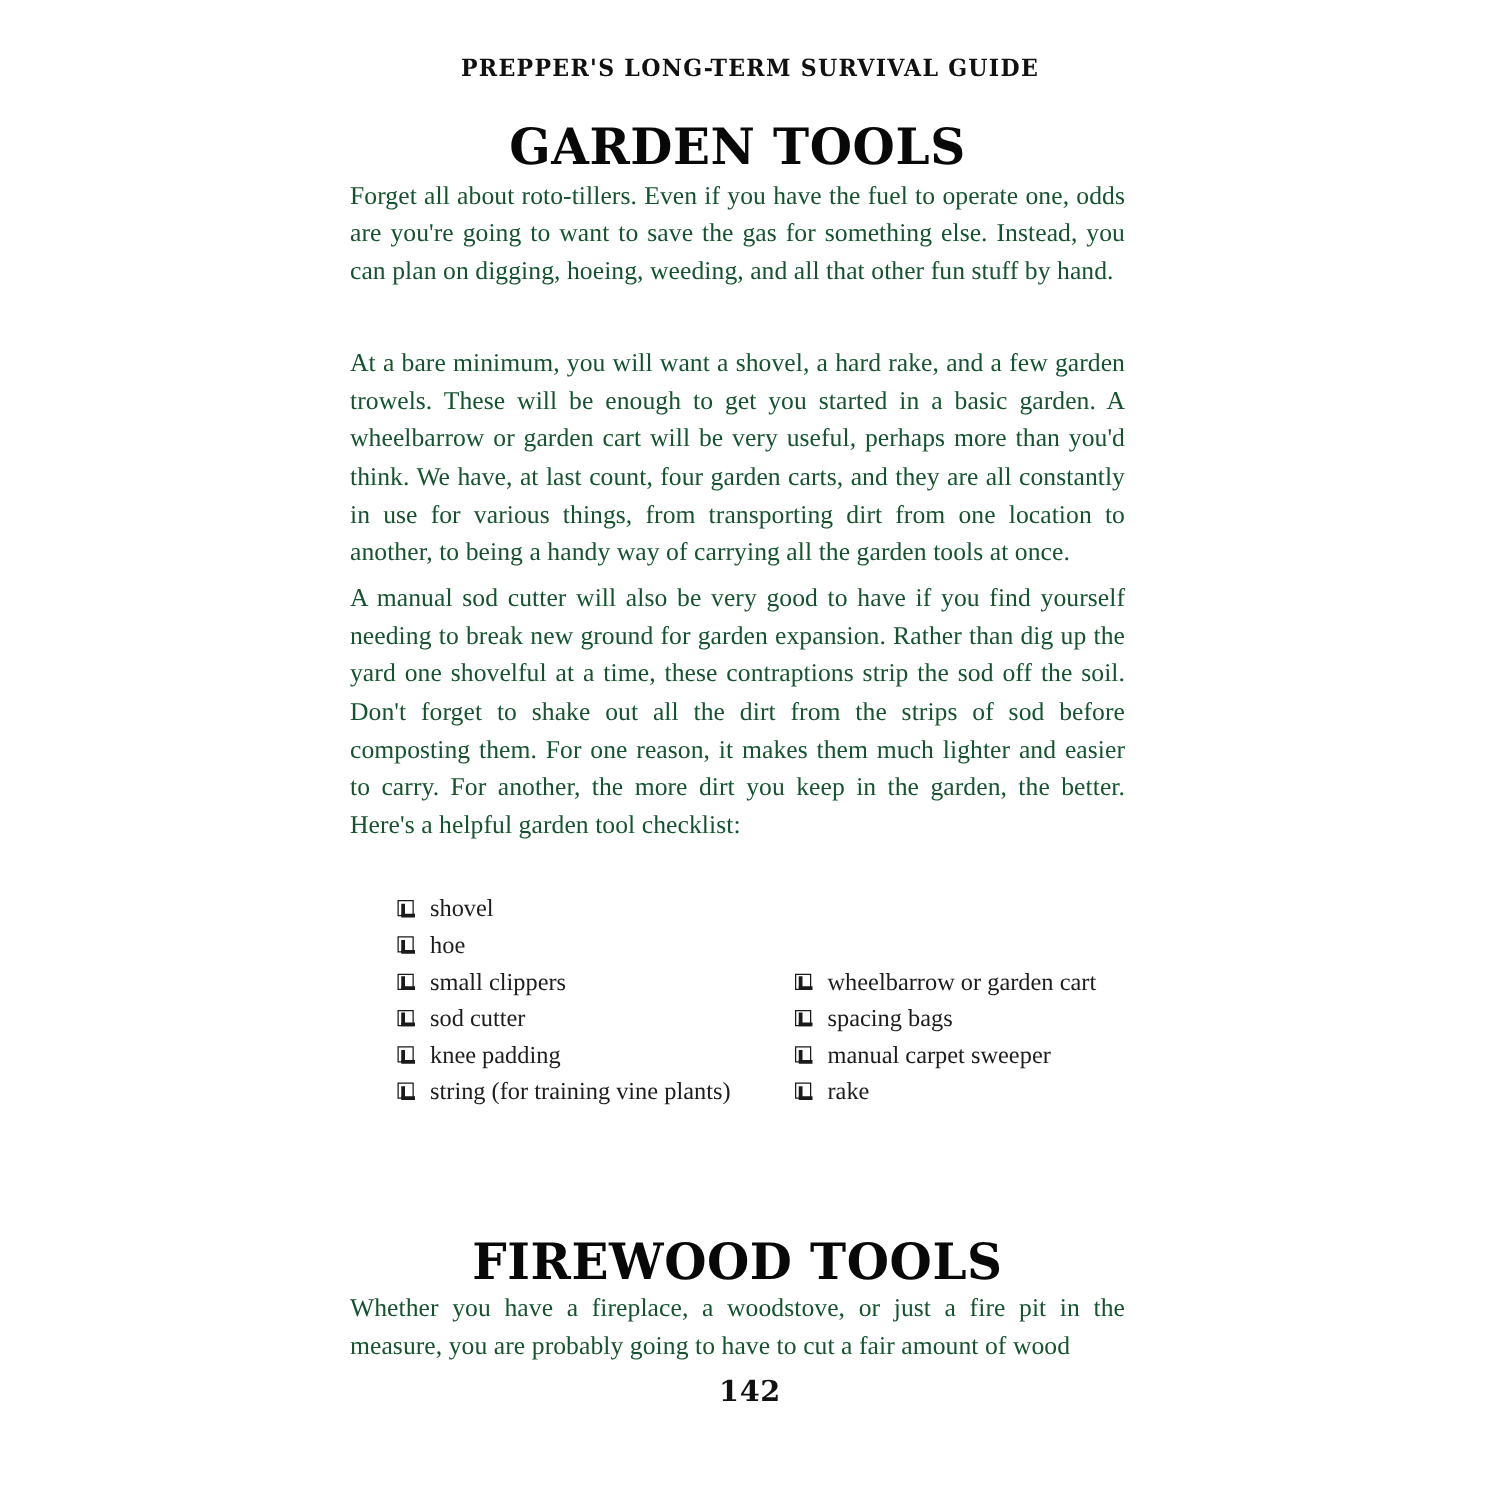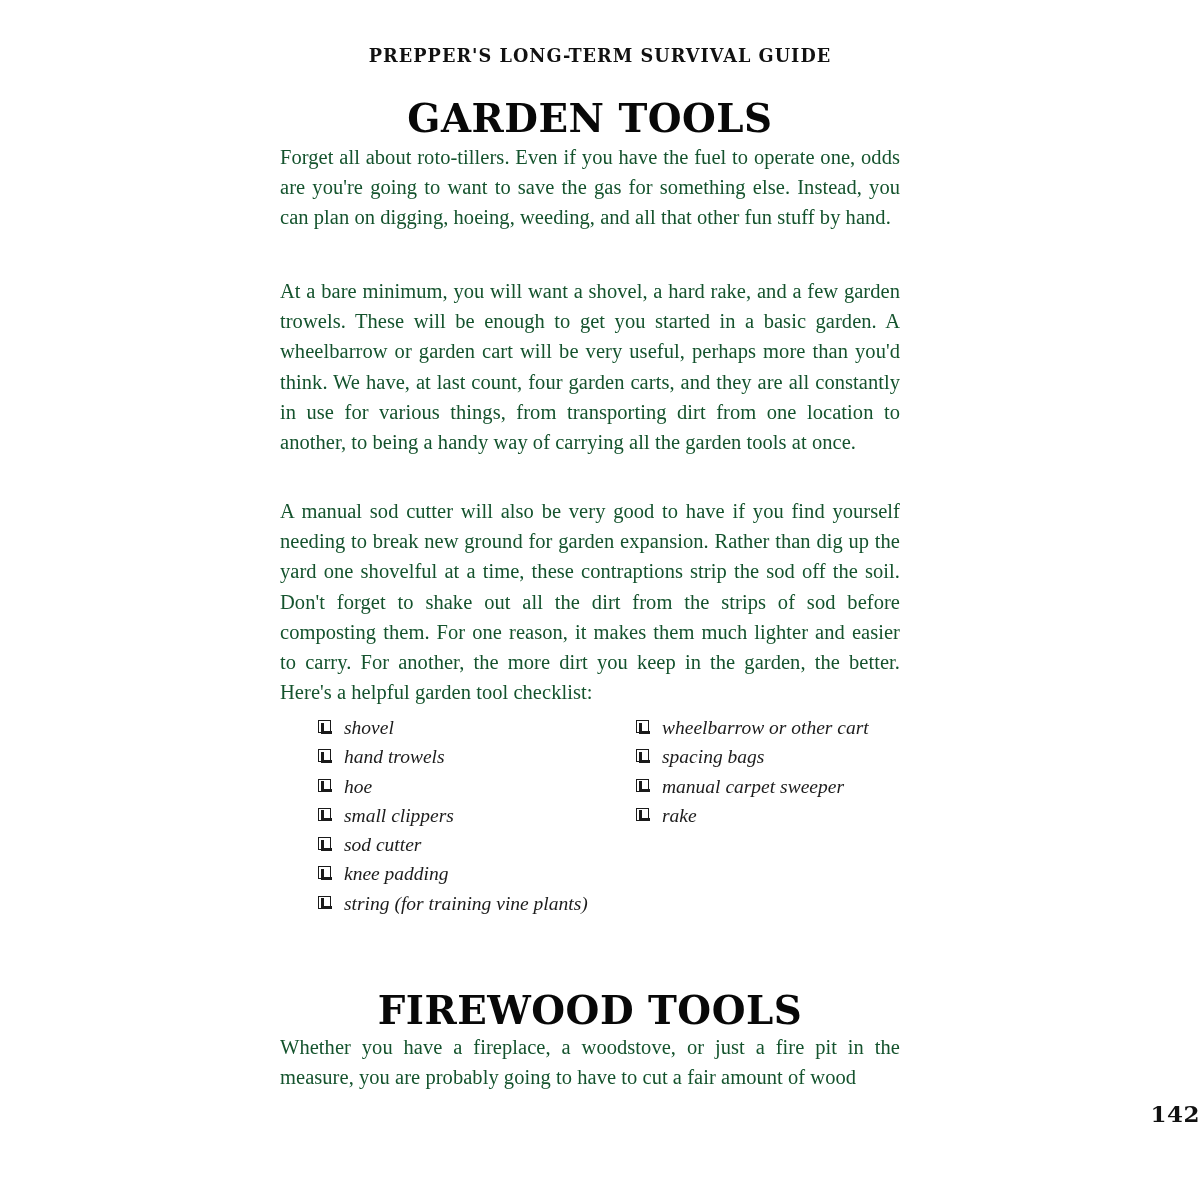"A manual sod cutter will" .par-3 { top: 496px -> 464px }
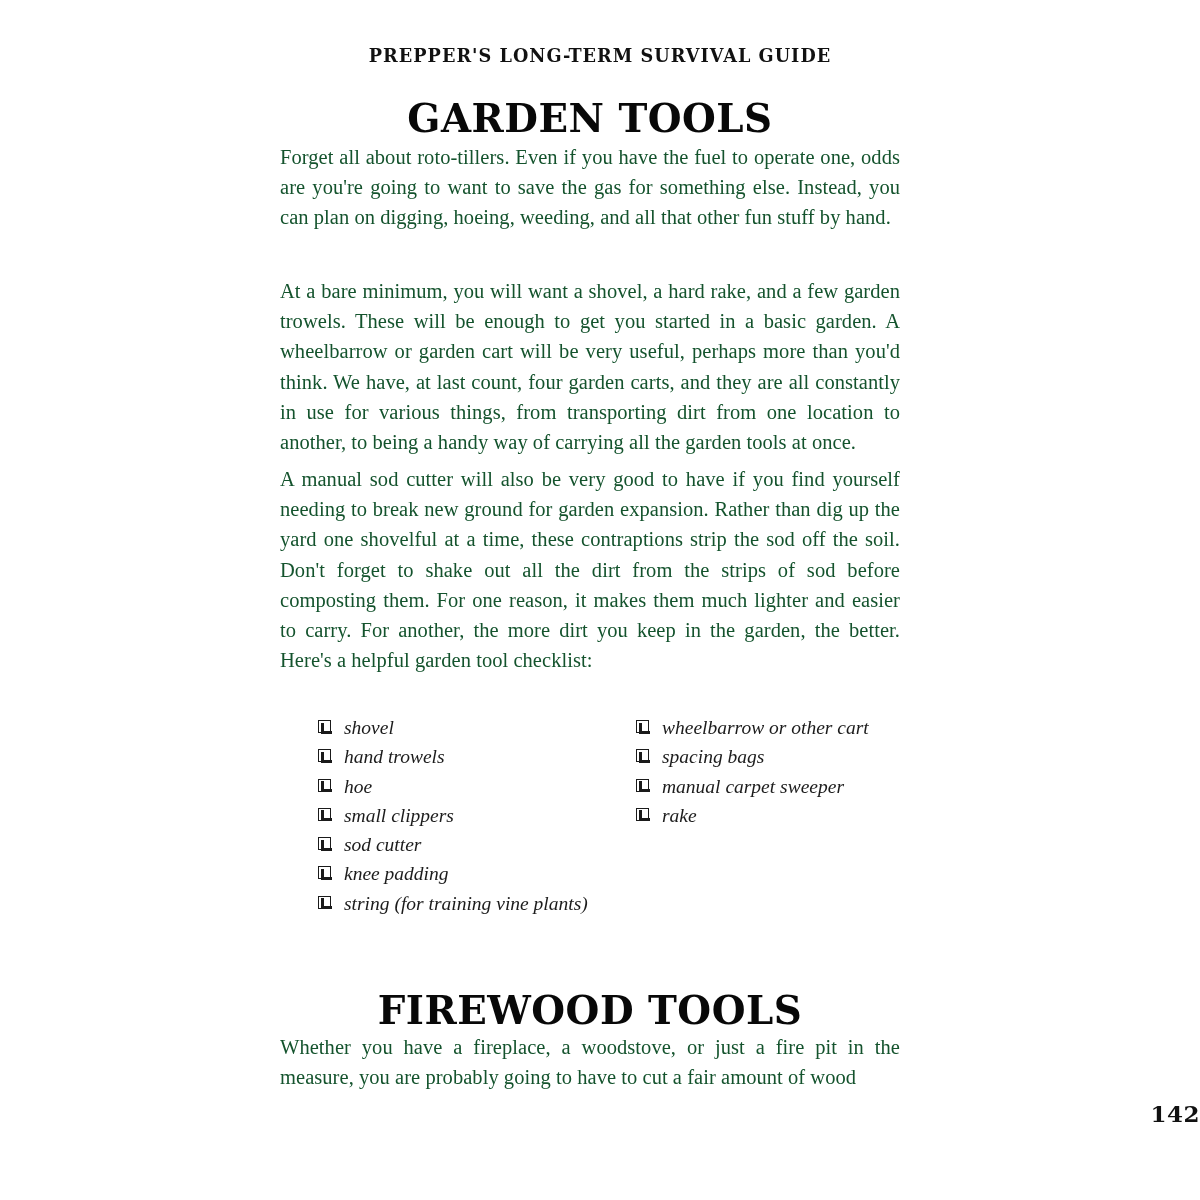"shovel" .checklist { align-items: flex-start -> flex-end; font-style: italic -> none }
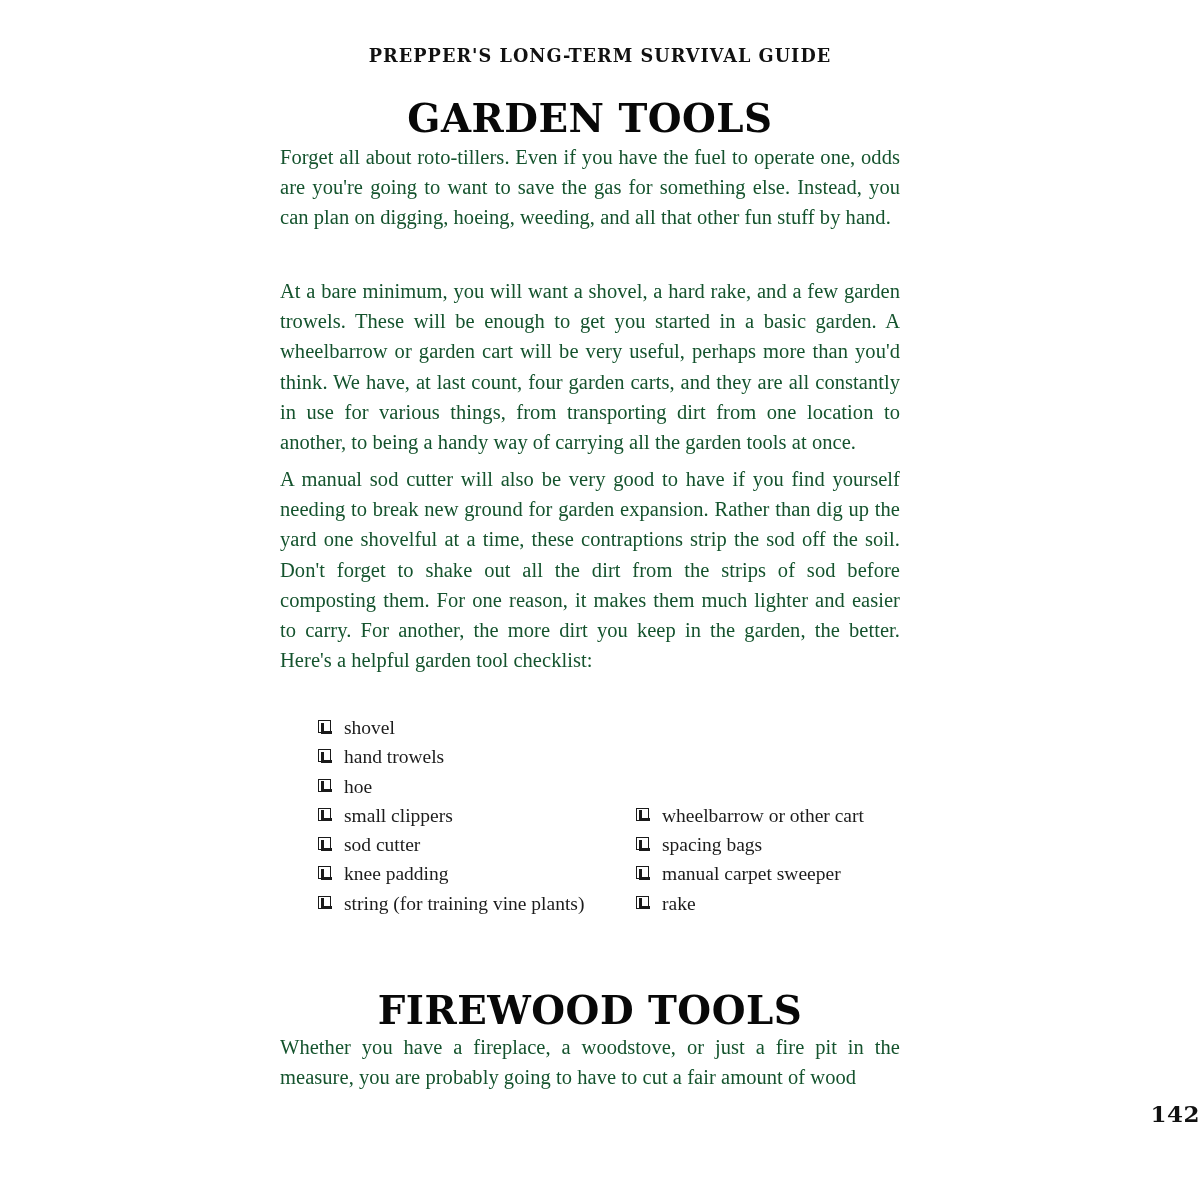"hand trowels" li.check-item { html: <li> <span></span> <span>hand trowels</span> </li> -> none }
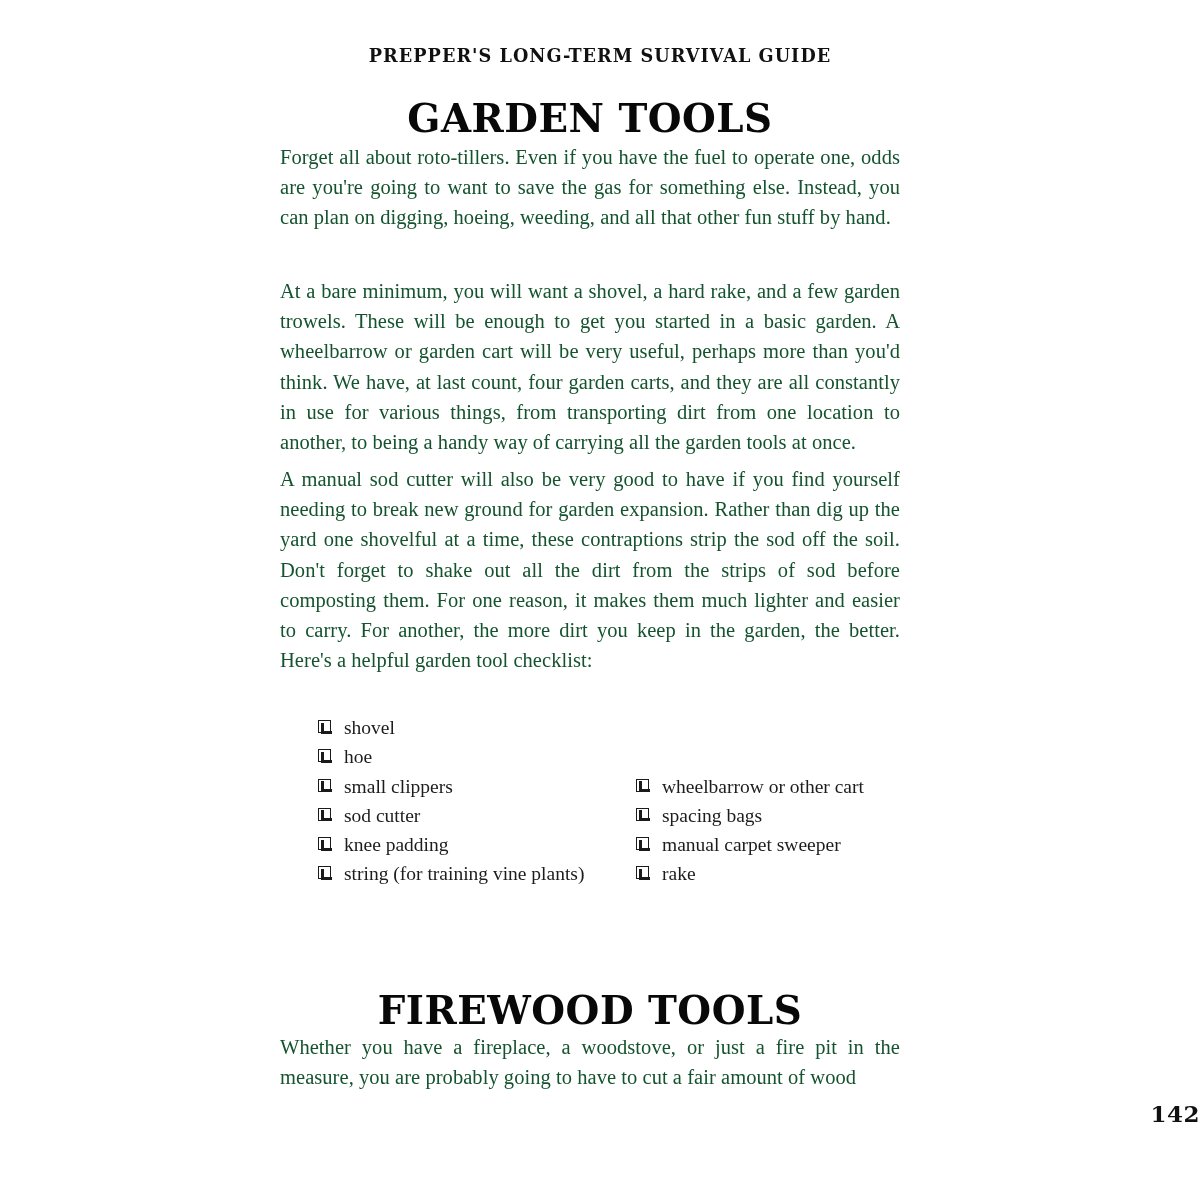"wheelbarrow or other cart" span.item-label { text: other -> garden }
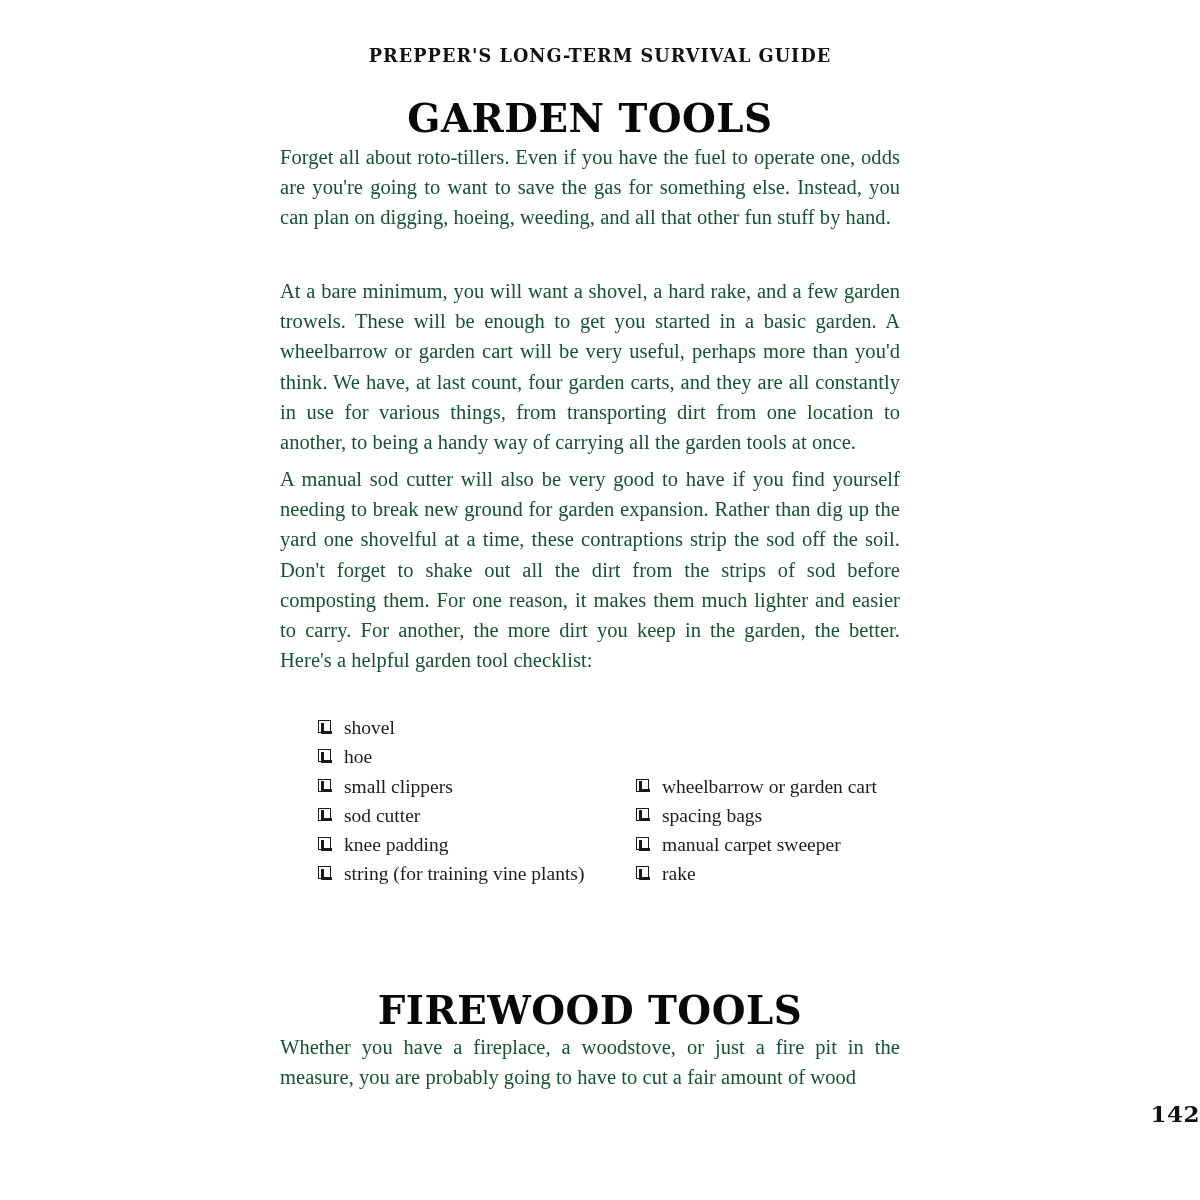"142" .folio { text-align: right -> center }
